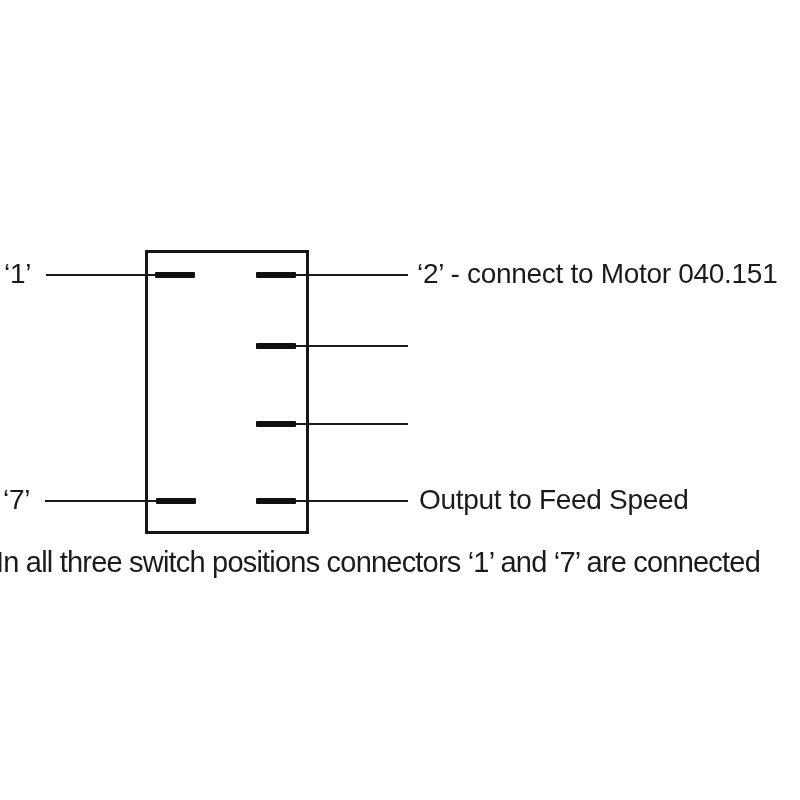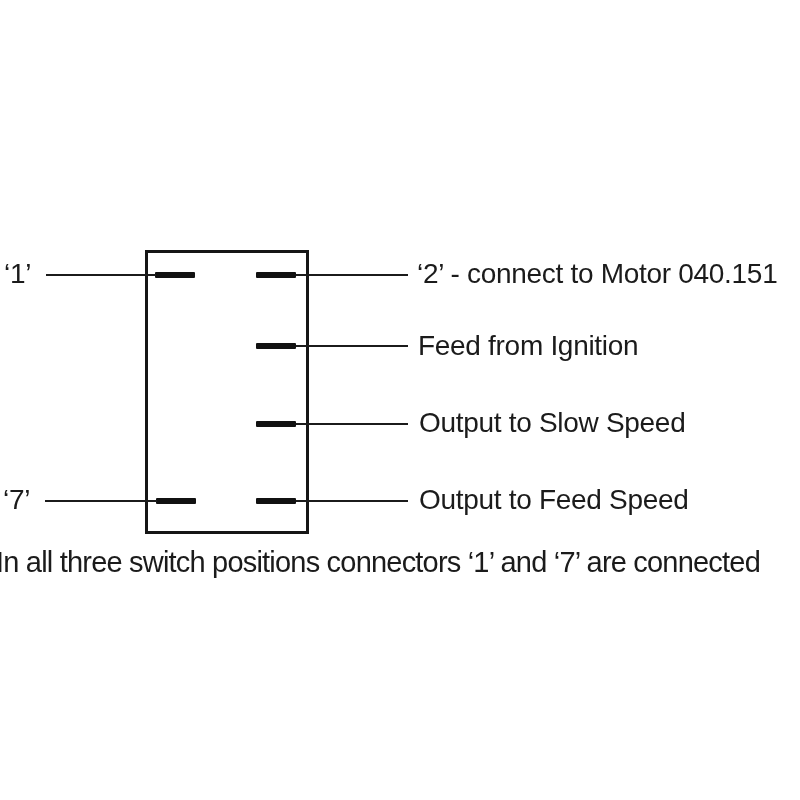"Feed from Ignition" div.lbl { html: <div>Feed from Ignition</div> -> none }
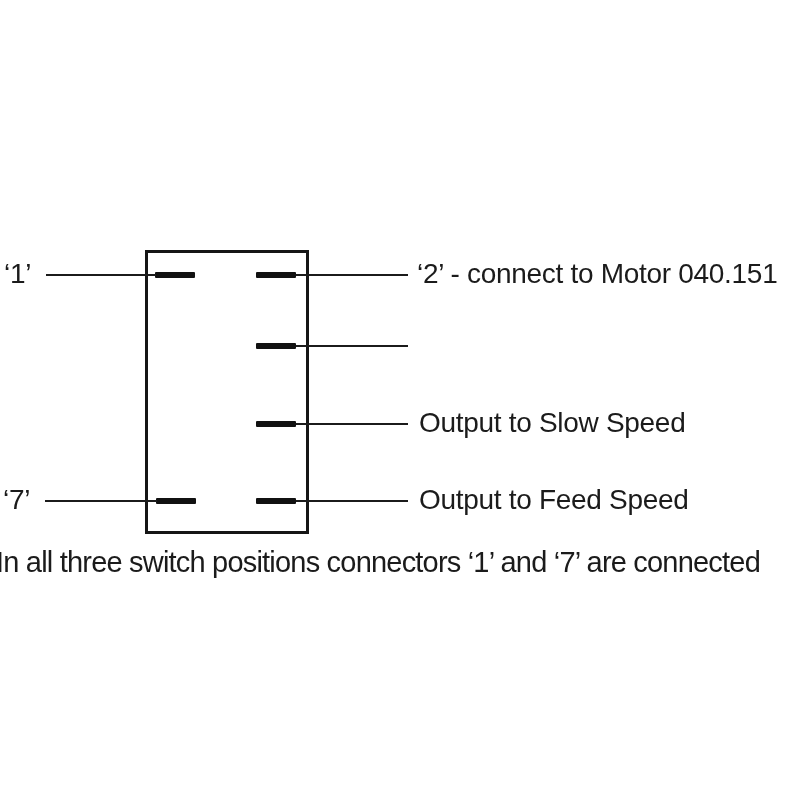"Output to Slow Speed" div.lbl { html: <div>Output to Slow Speed</div> -> none }
